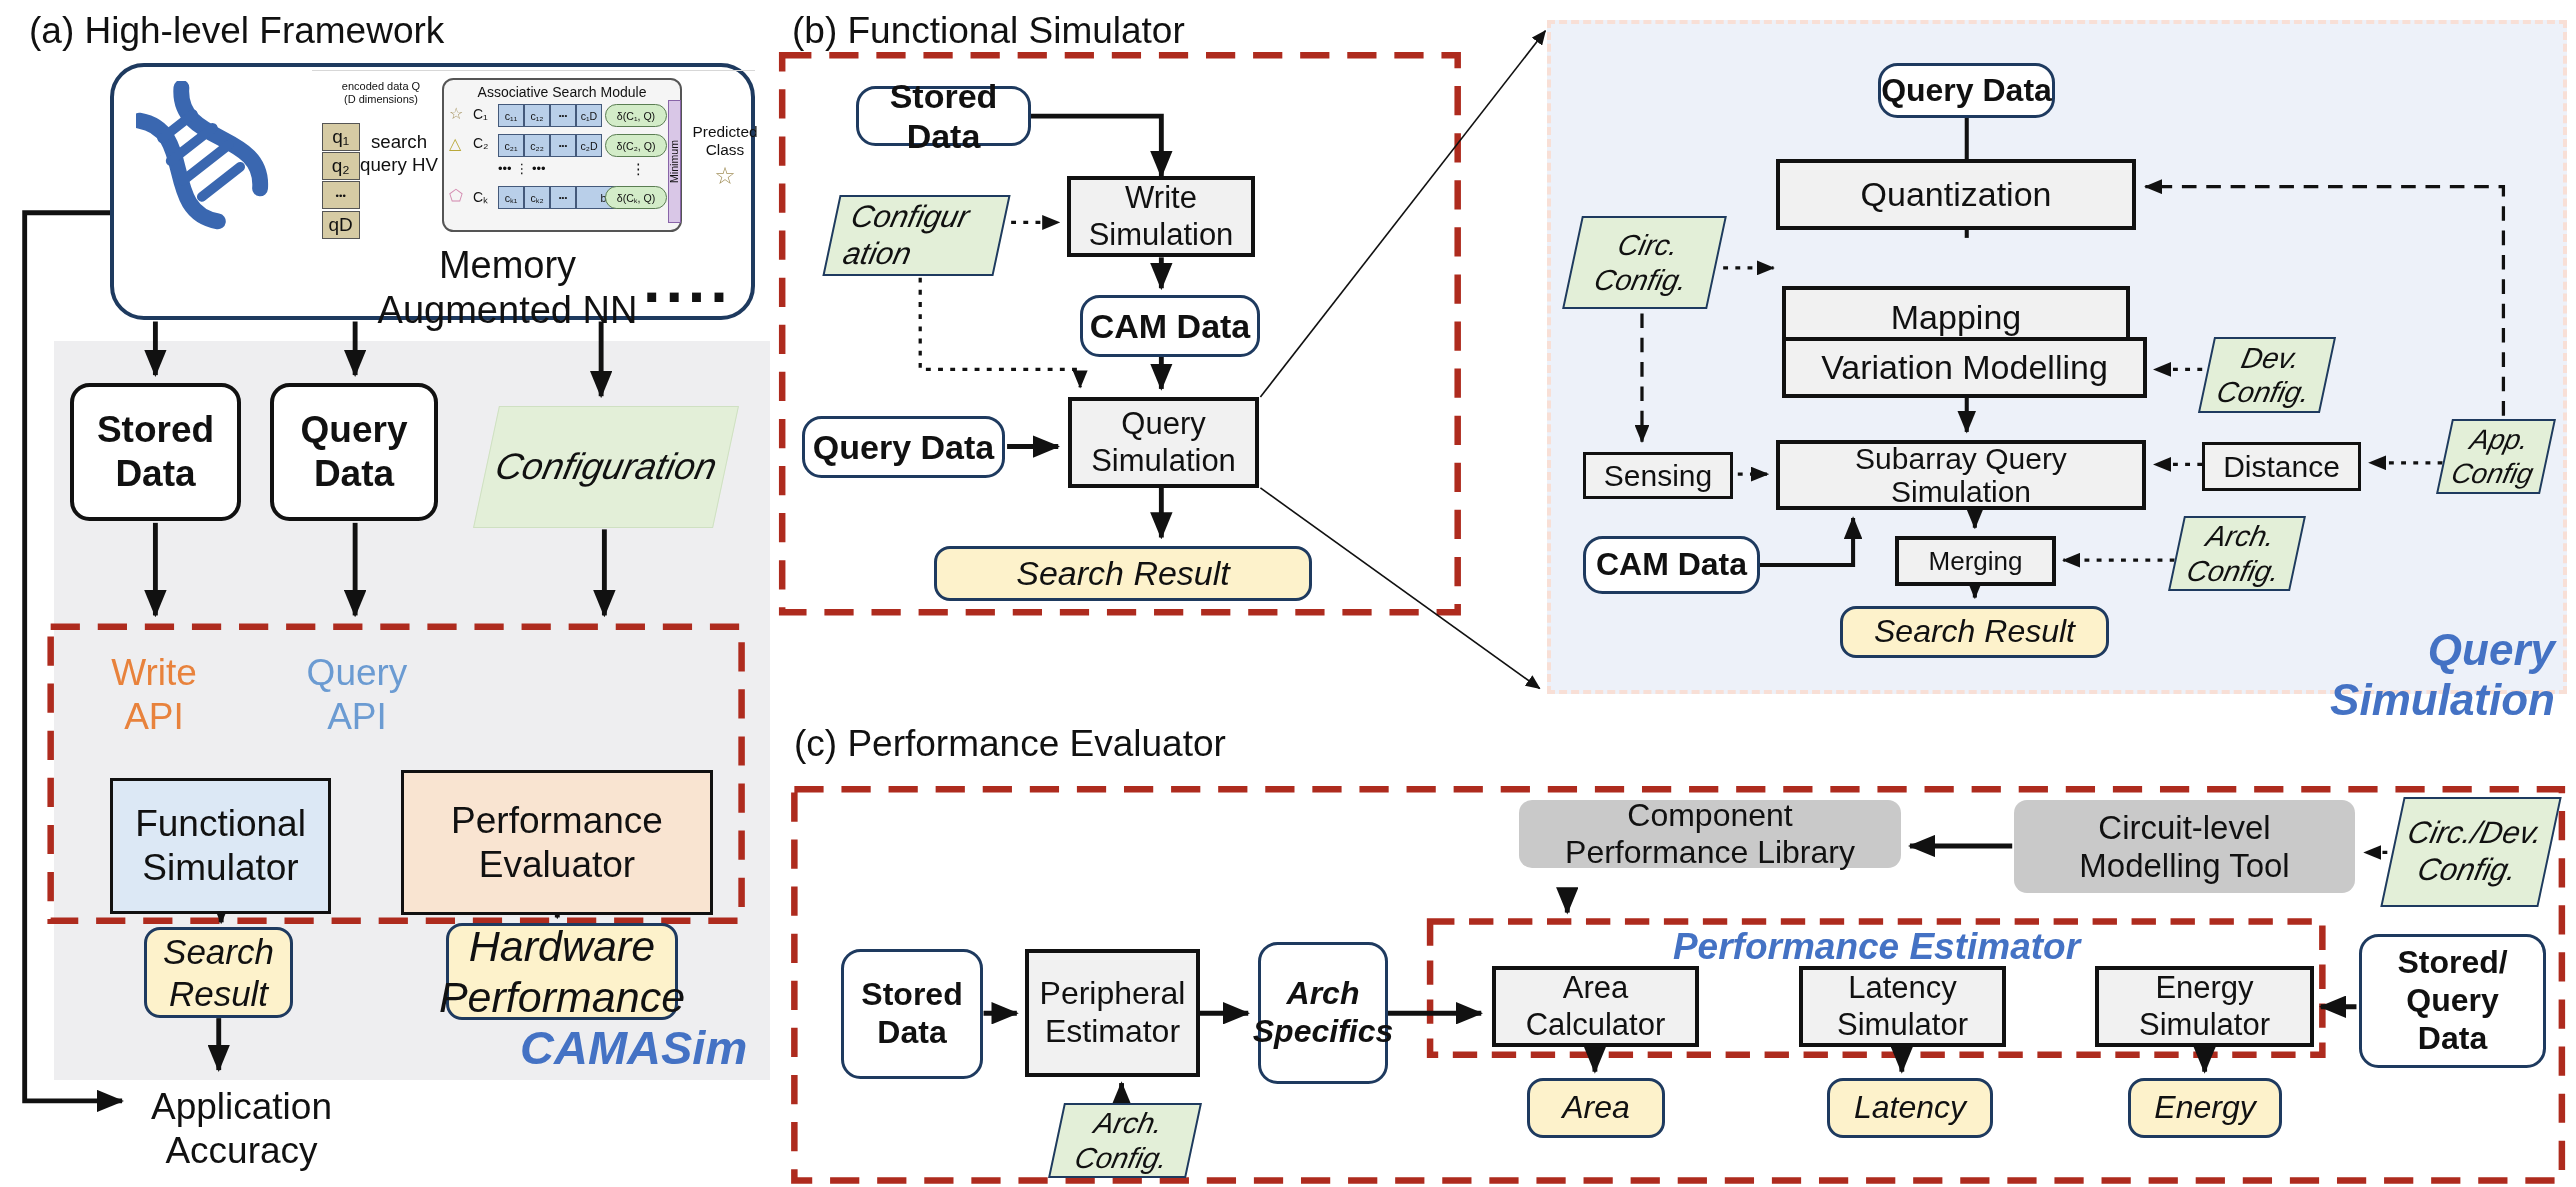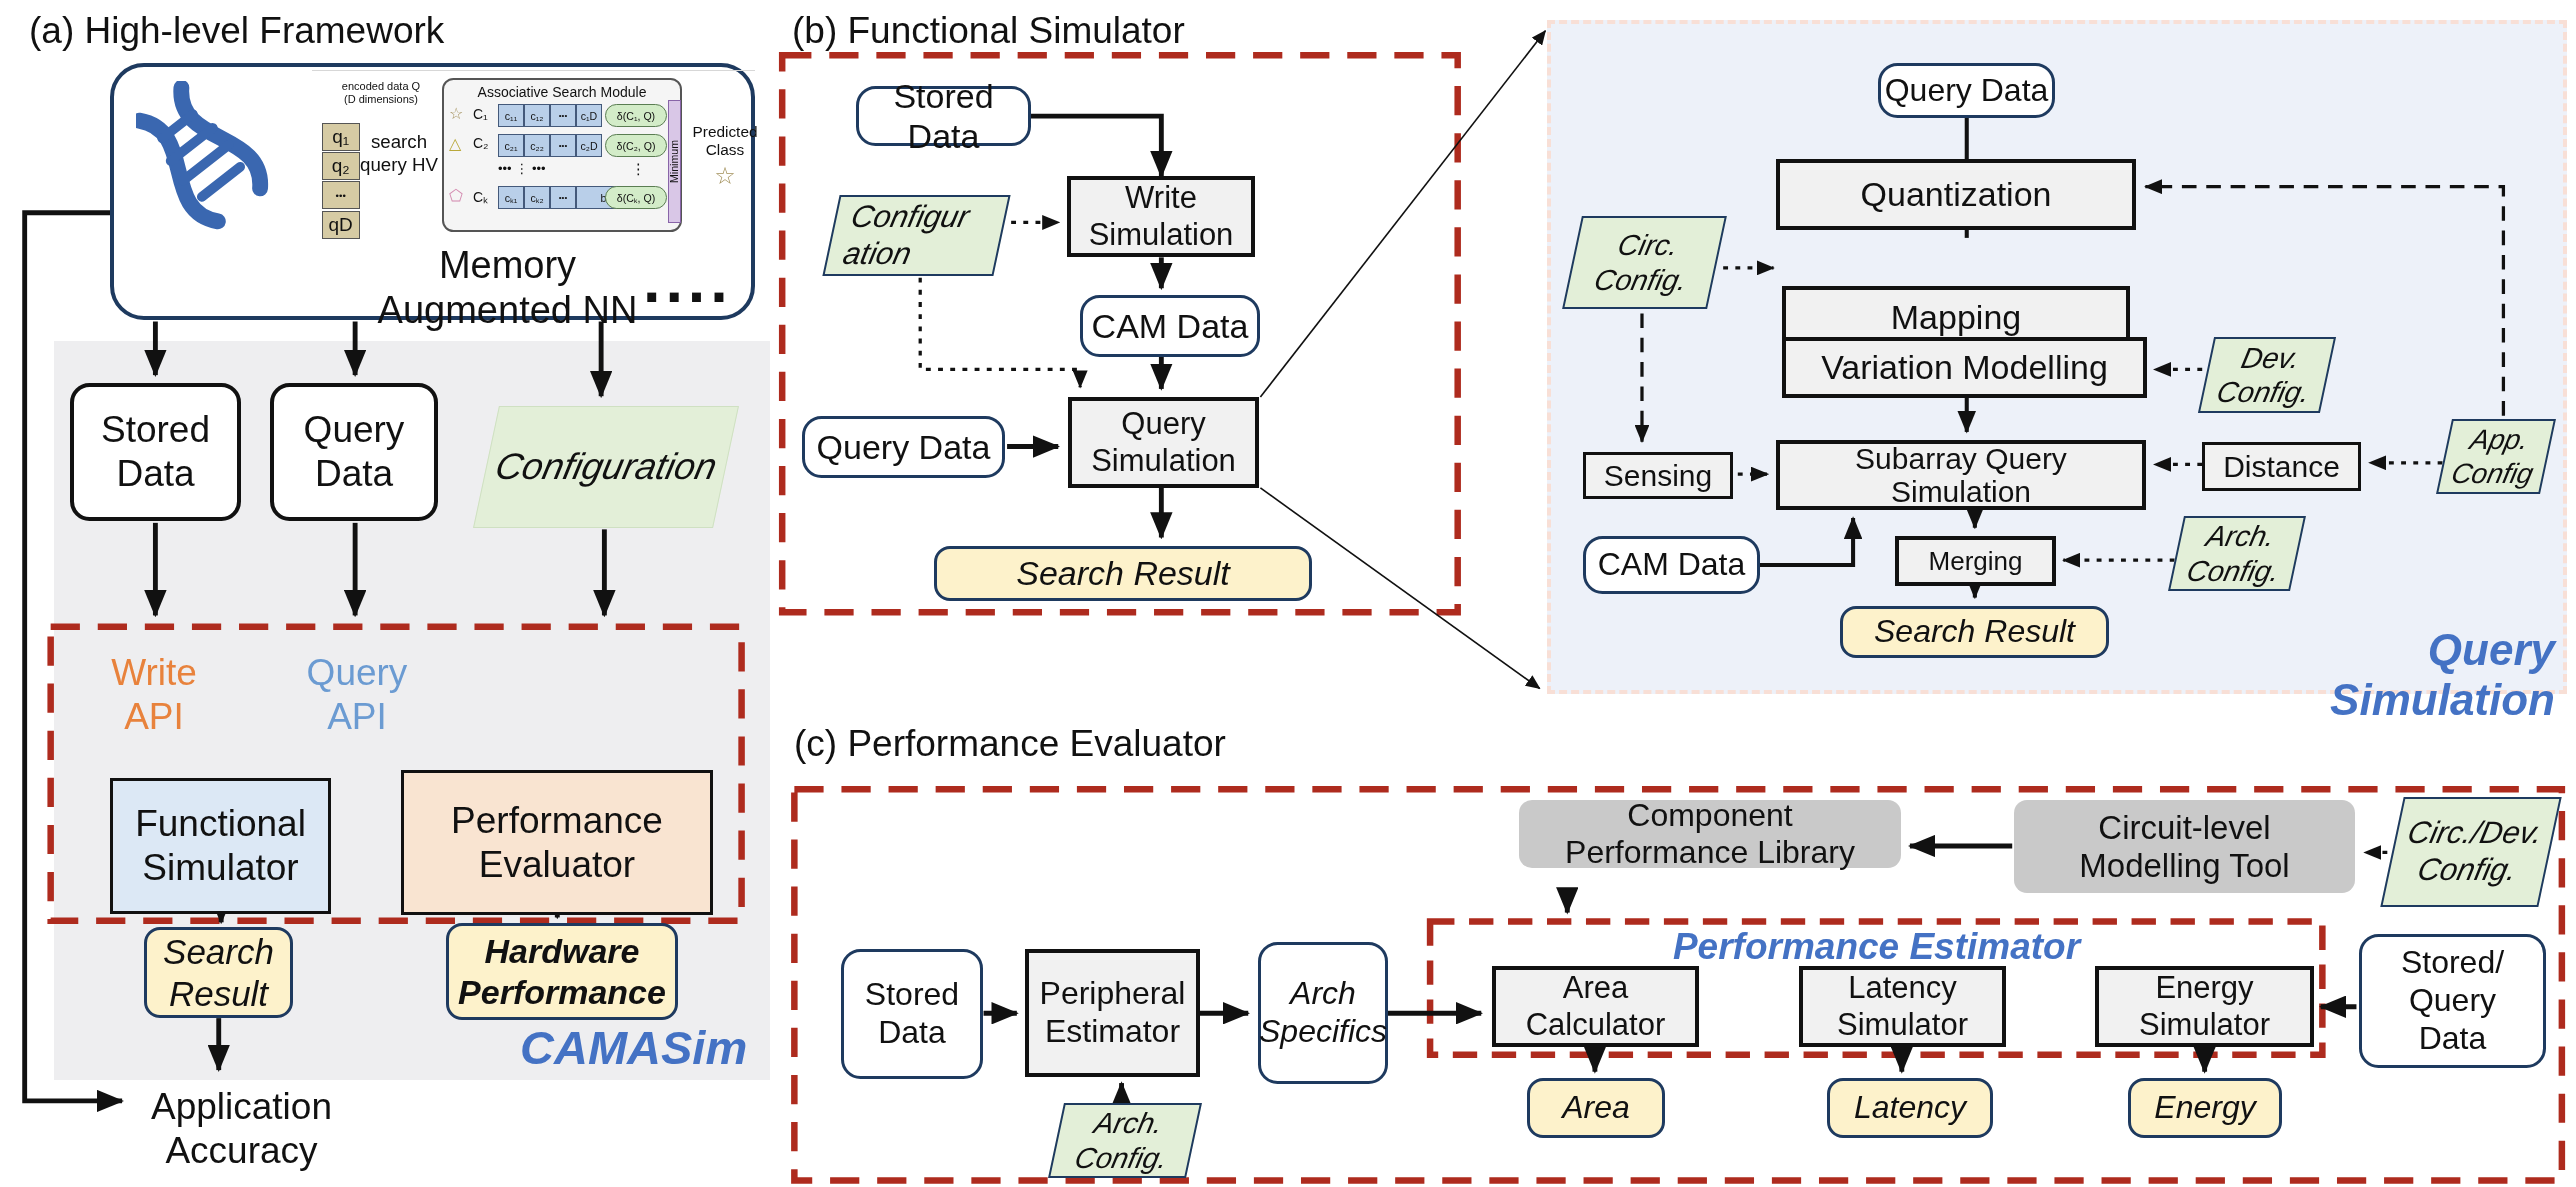"Stored Data" .rd { font-weight: none -> bold }
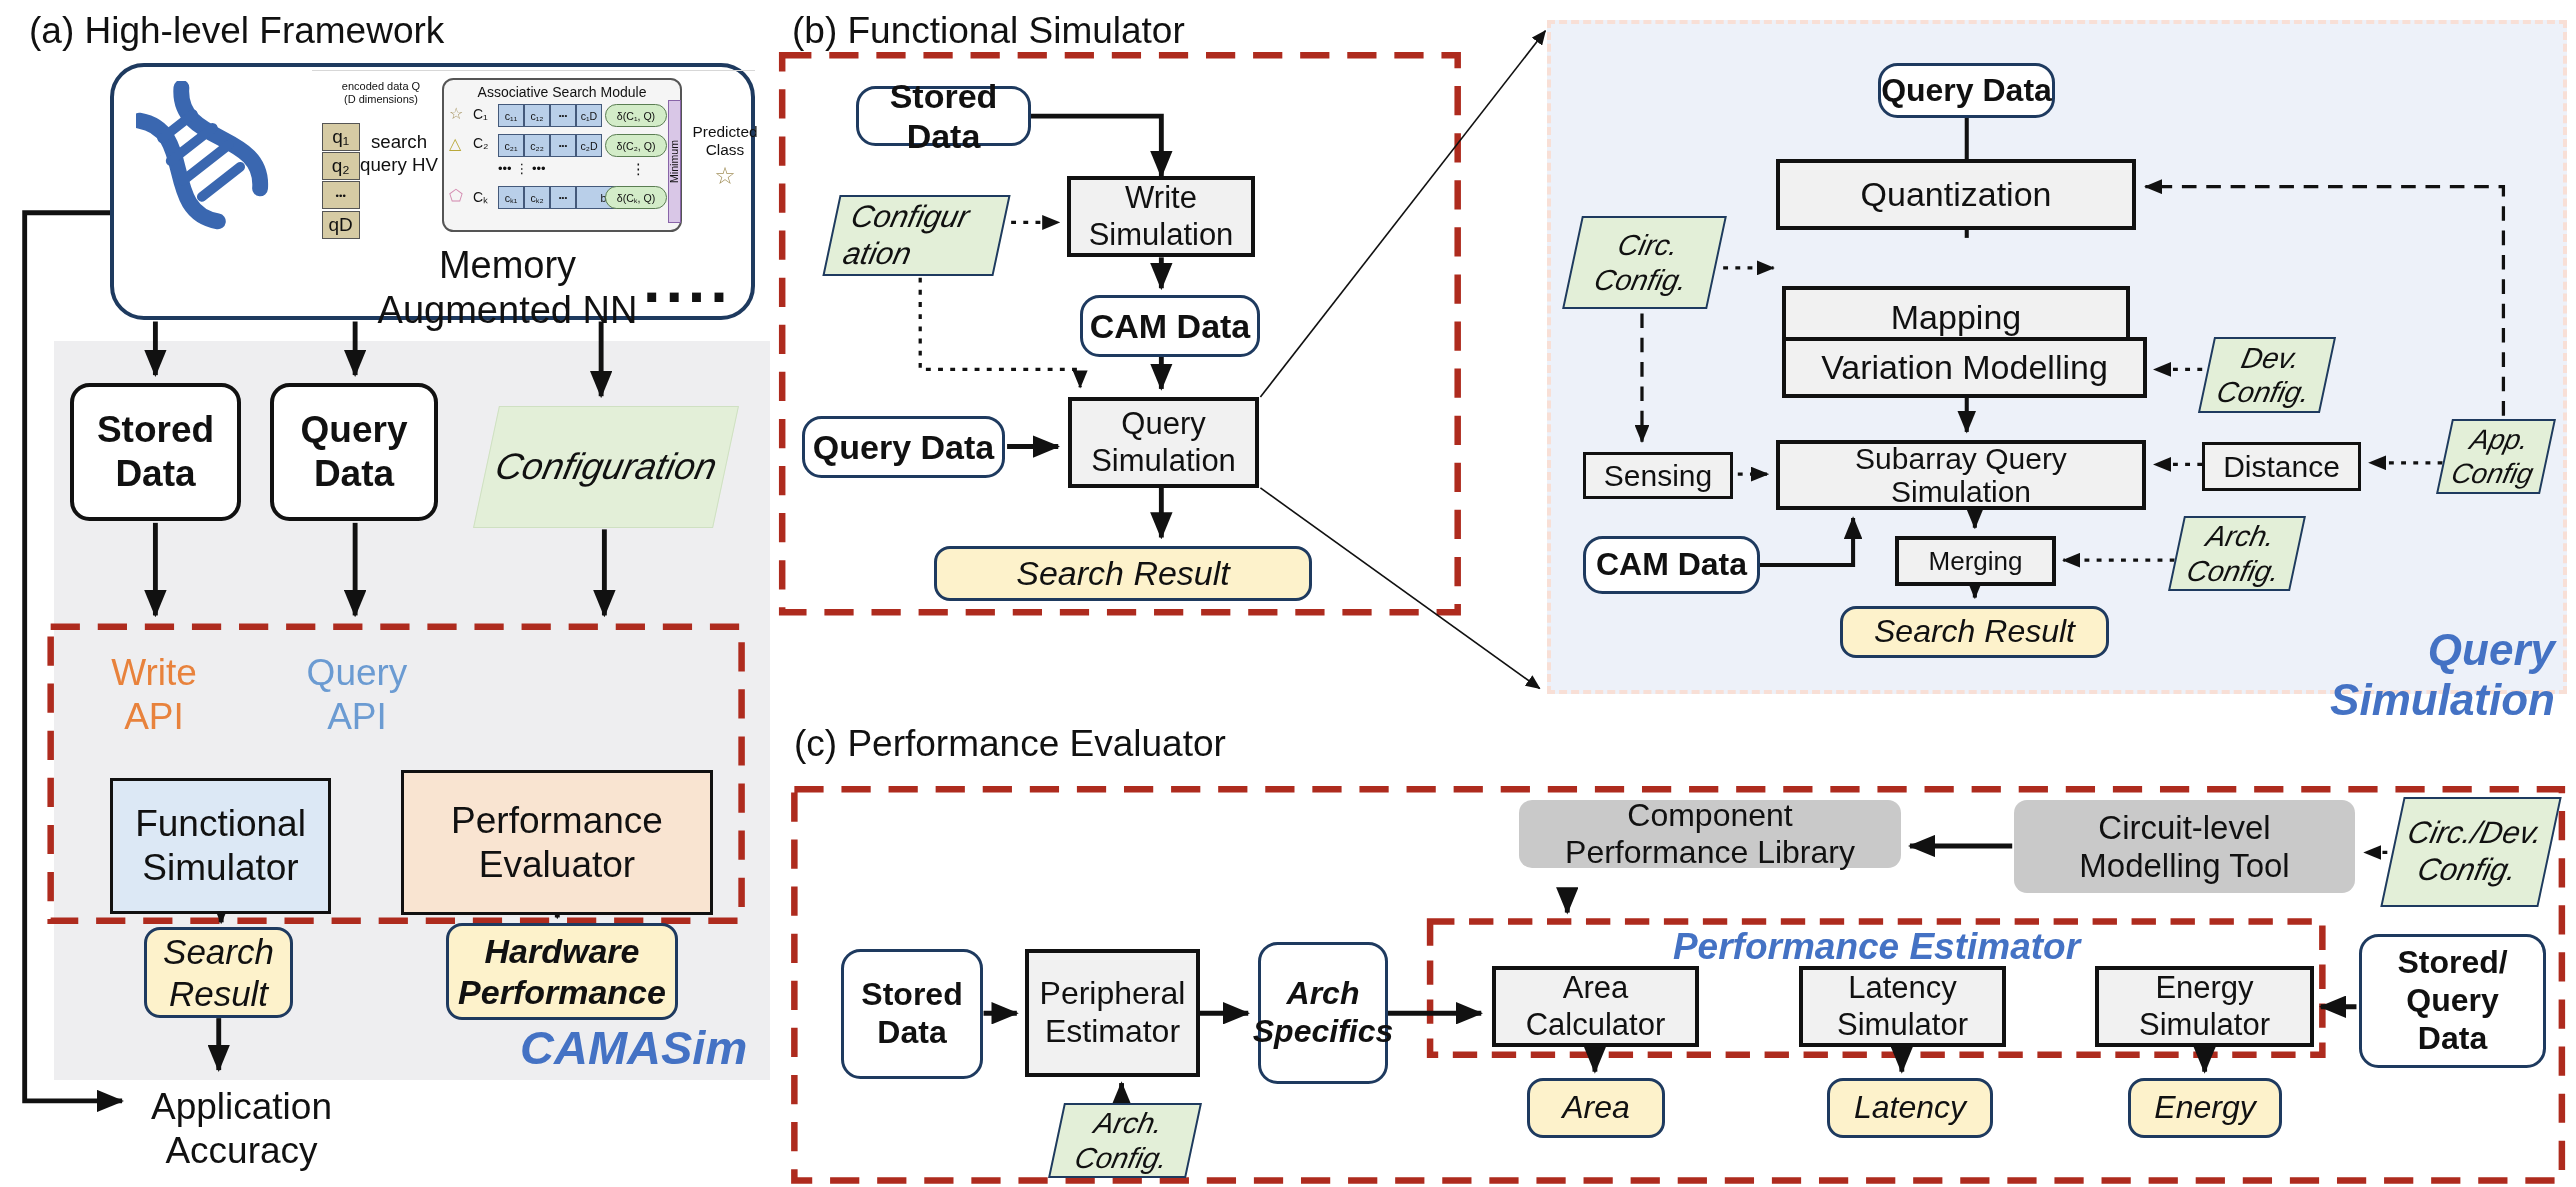"Hardware" div.p { font-size: 34px -> 43px; font-weight: bold -> none }
